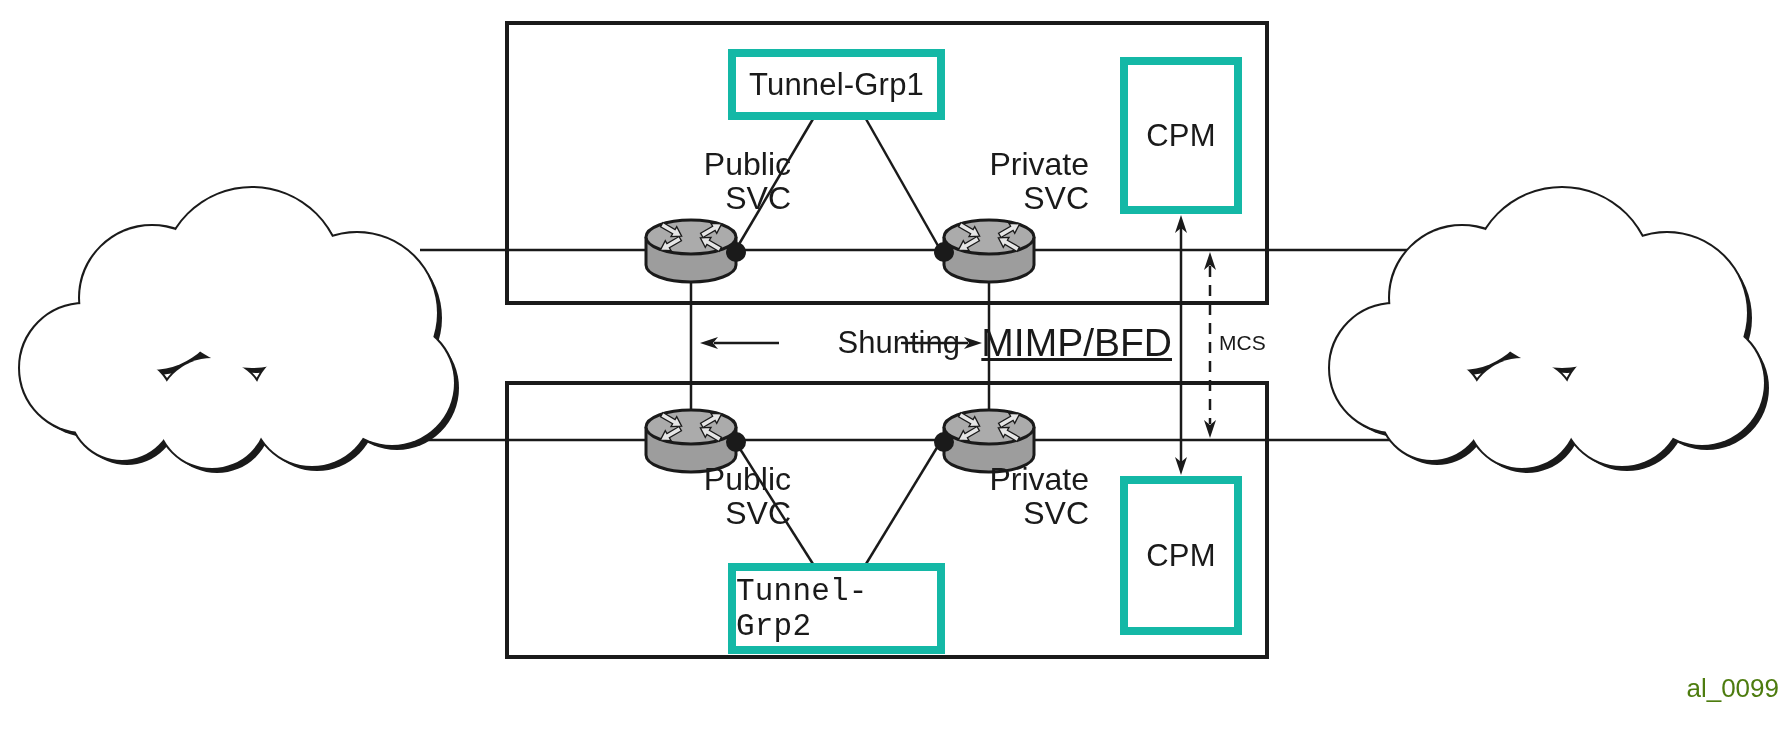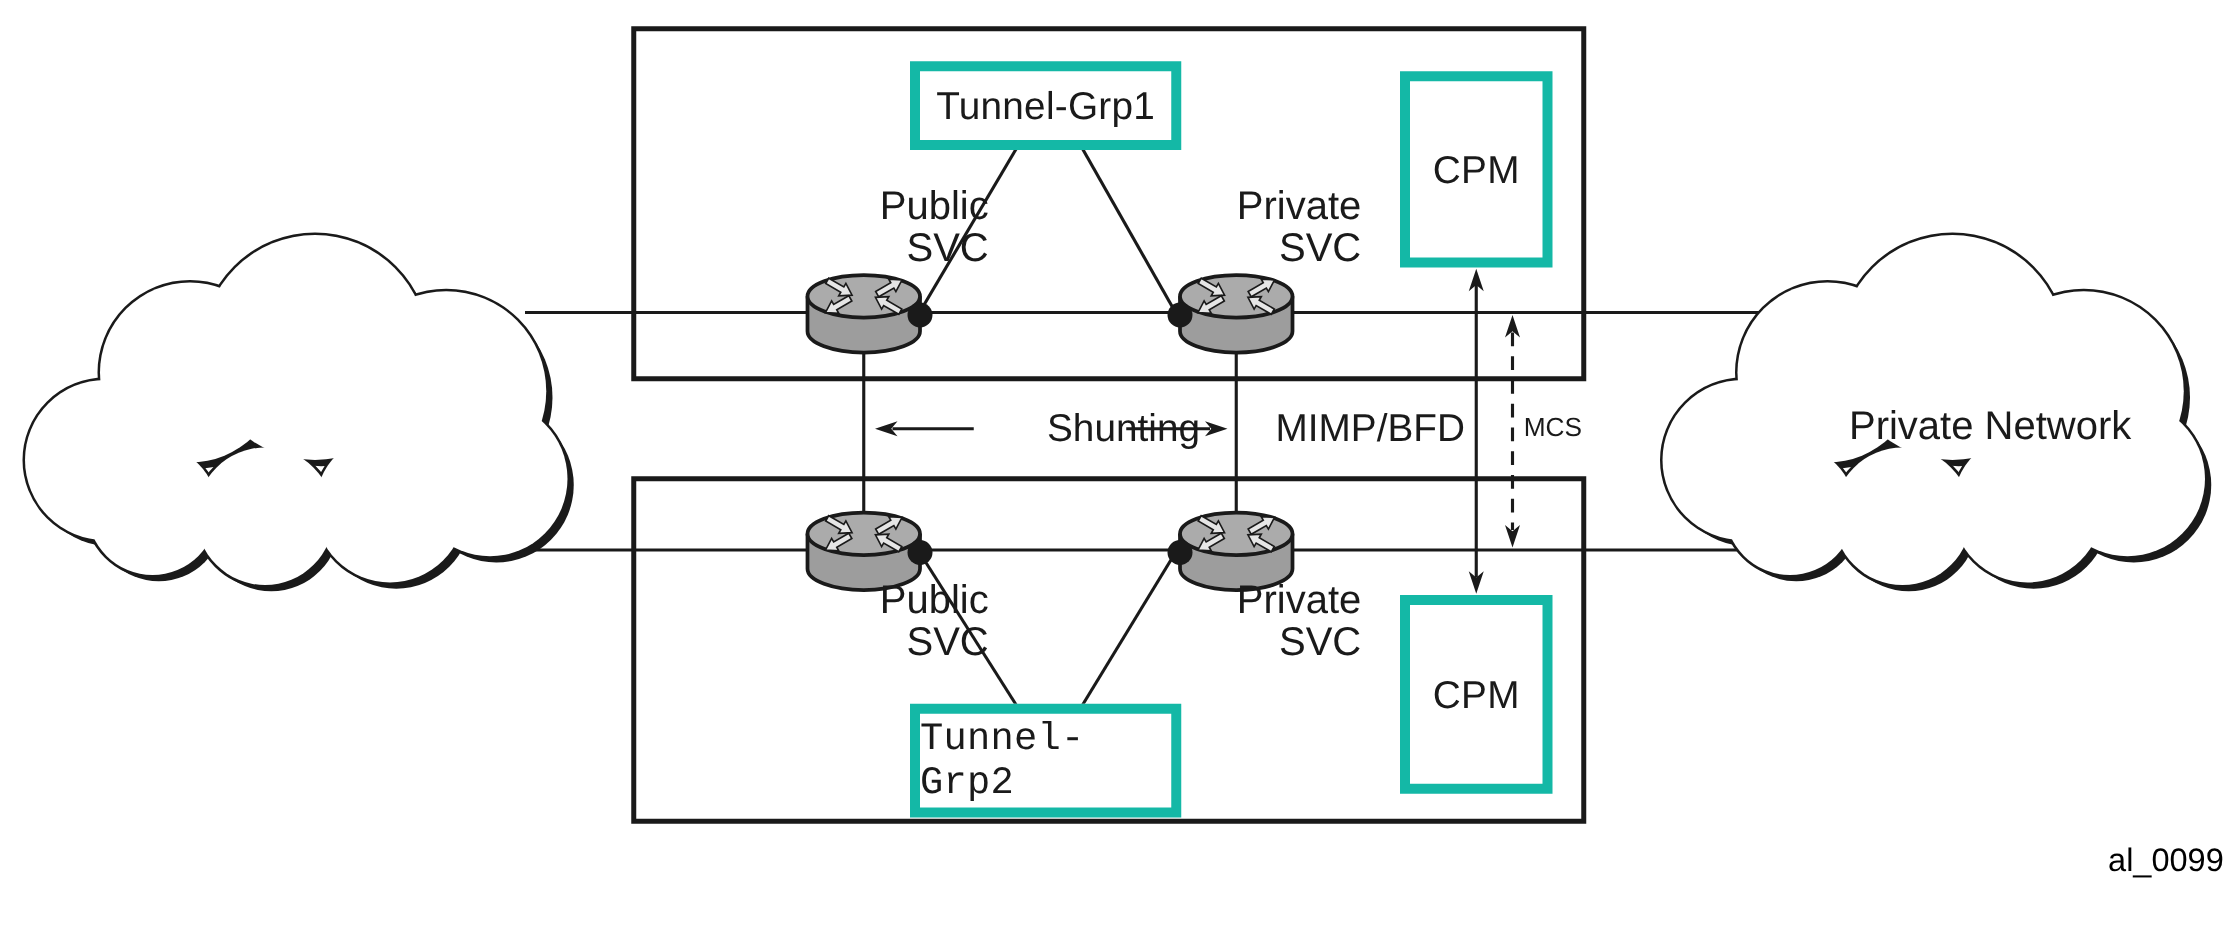"MIMP/BFD" .mimp { font-size: 31px -> 39px; text-decoration: none -> underline }
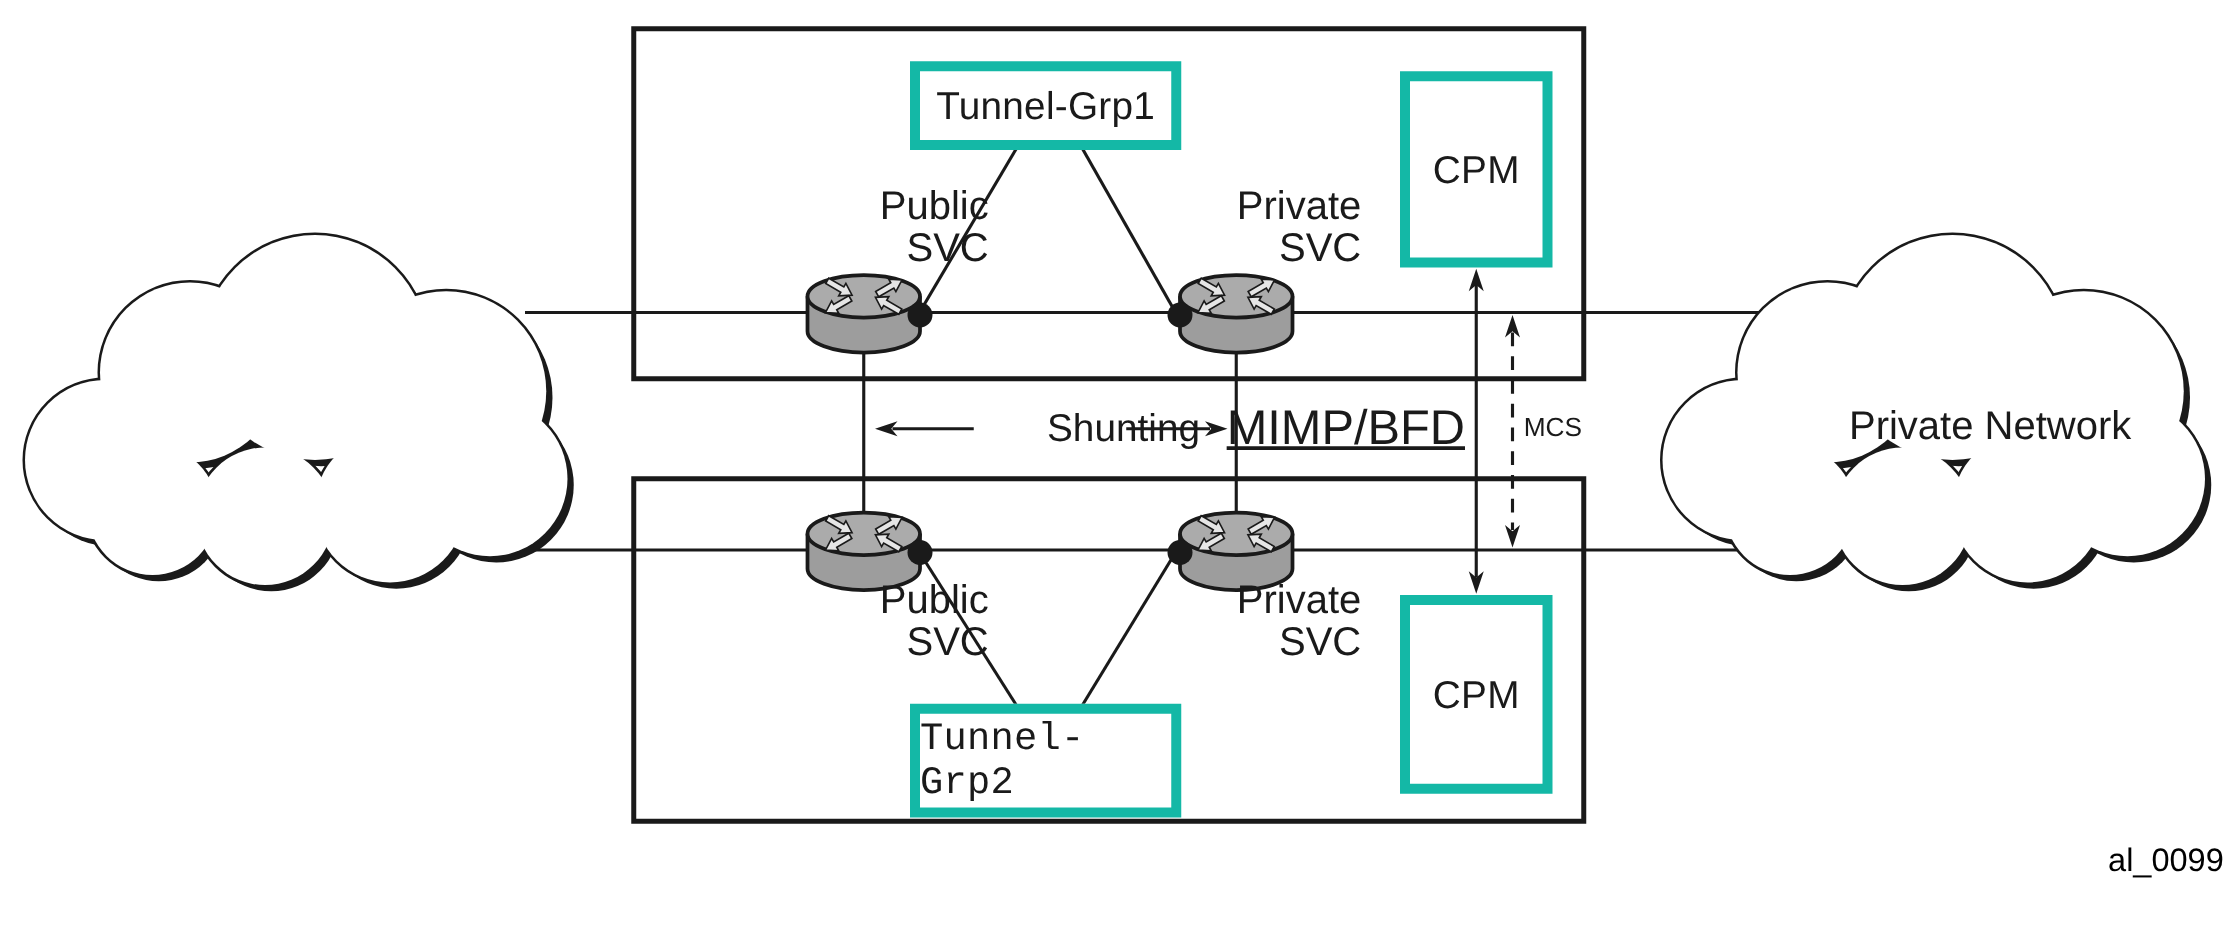"Private Network" div.lbl { html: <div>Private Network</div> -> none }
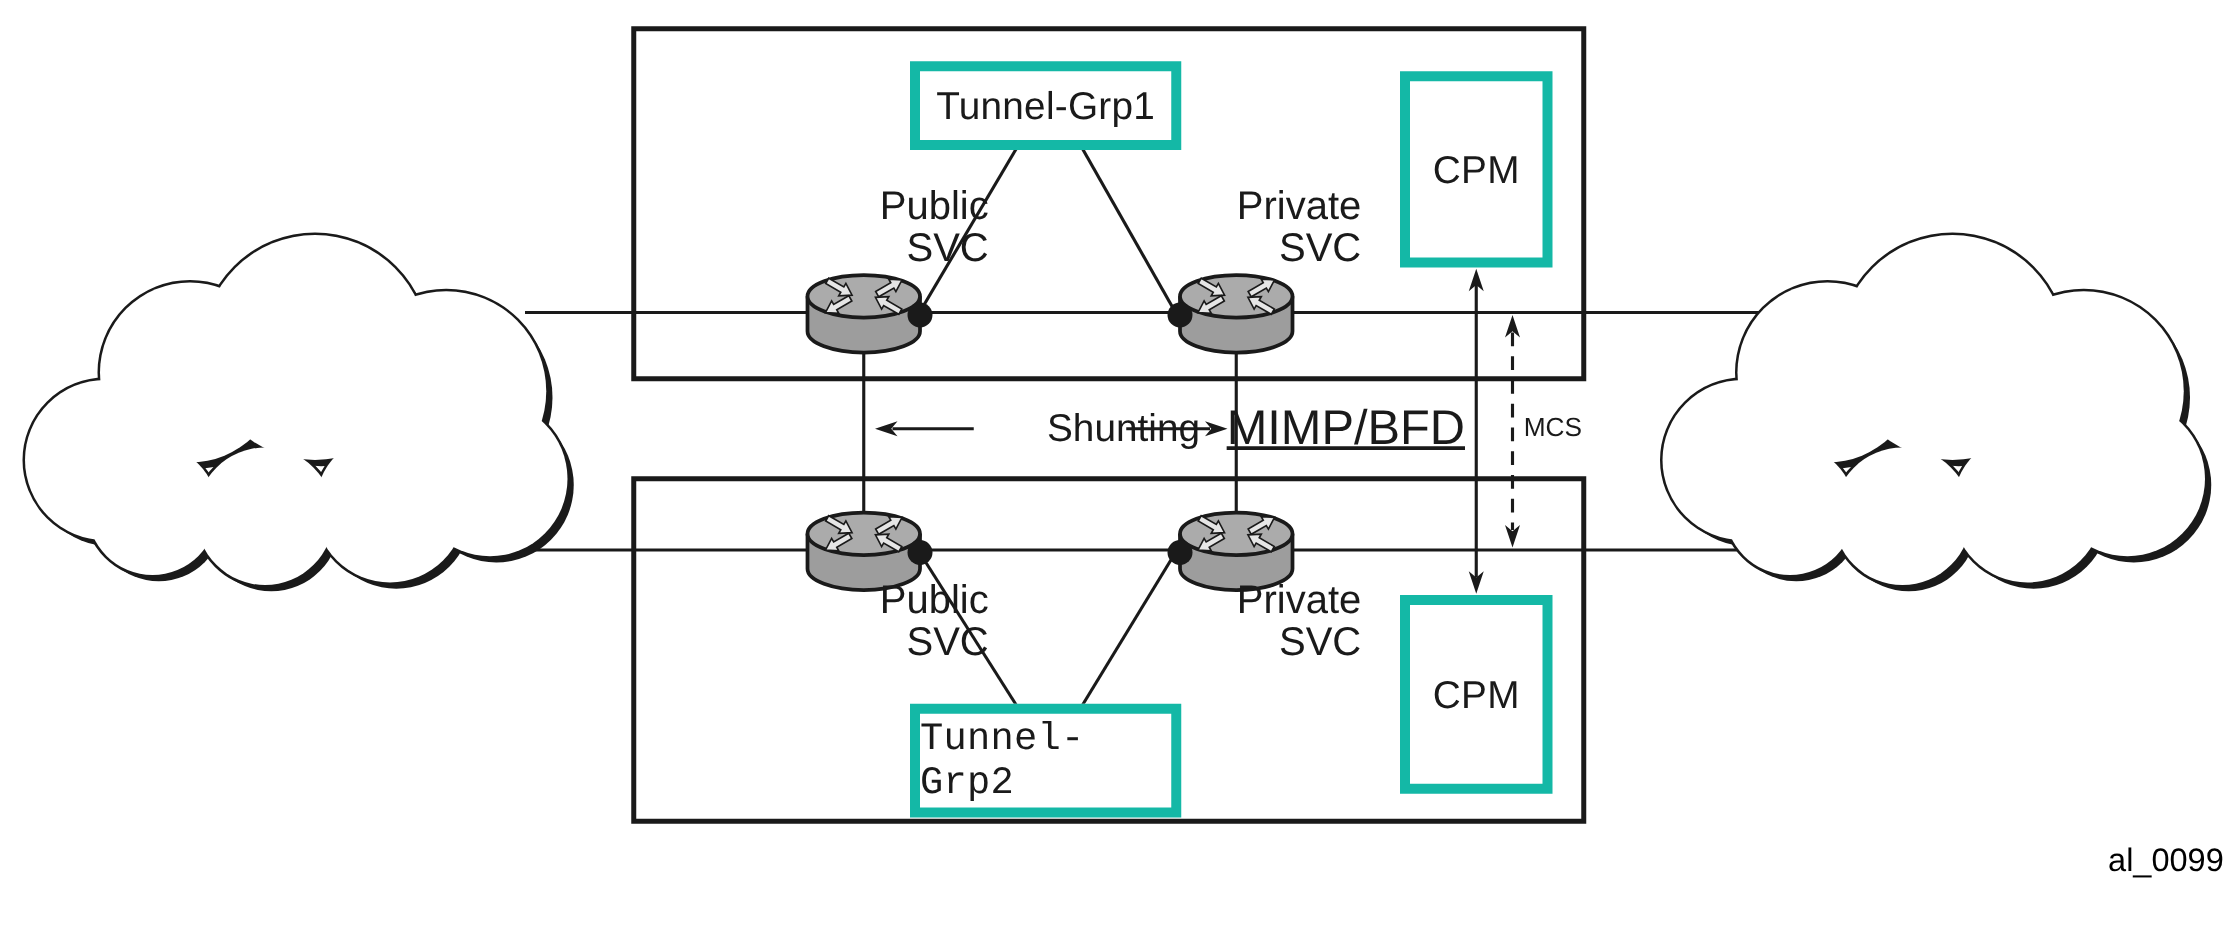"al_0099" .figure-id { color: #000000 -> #4d7c0f }
